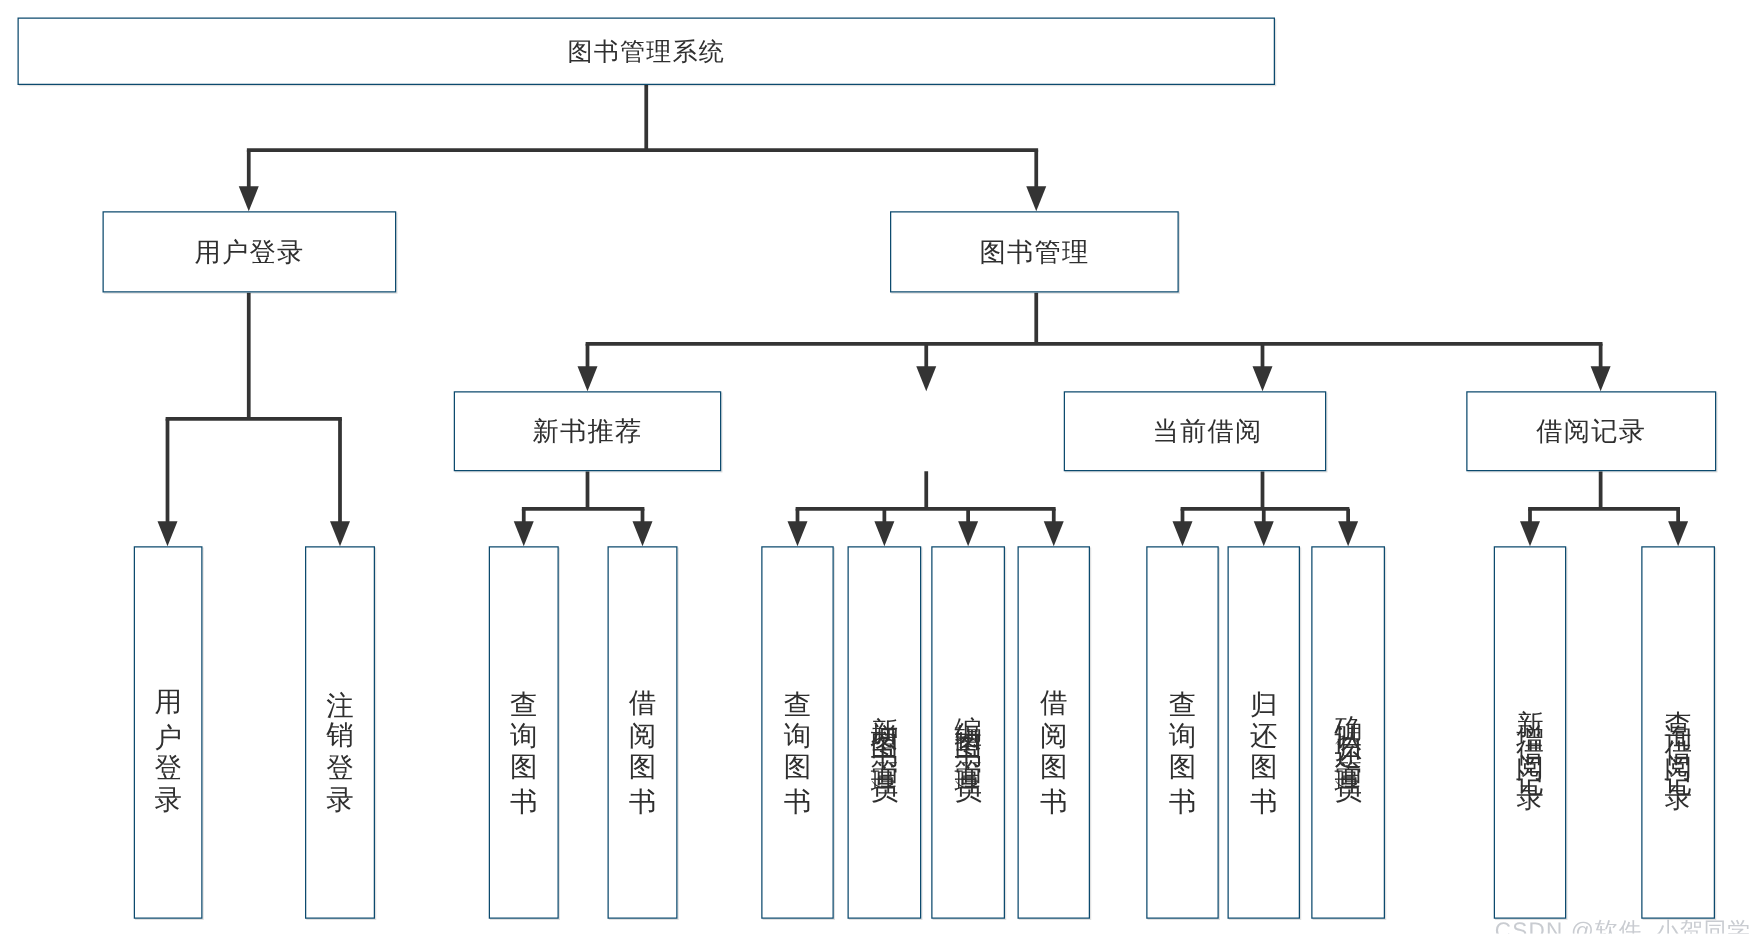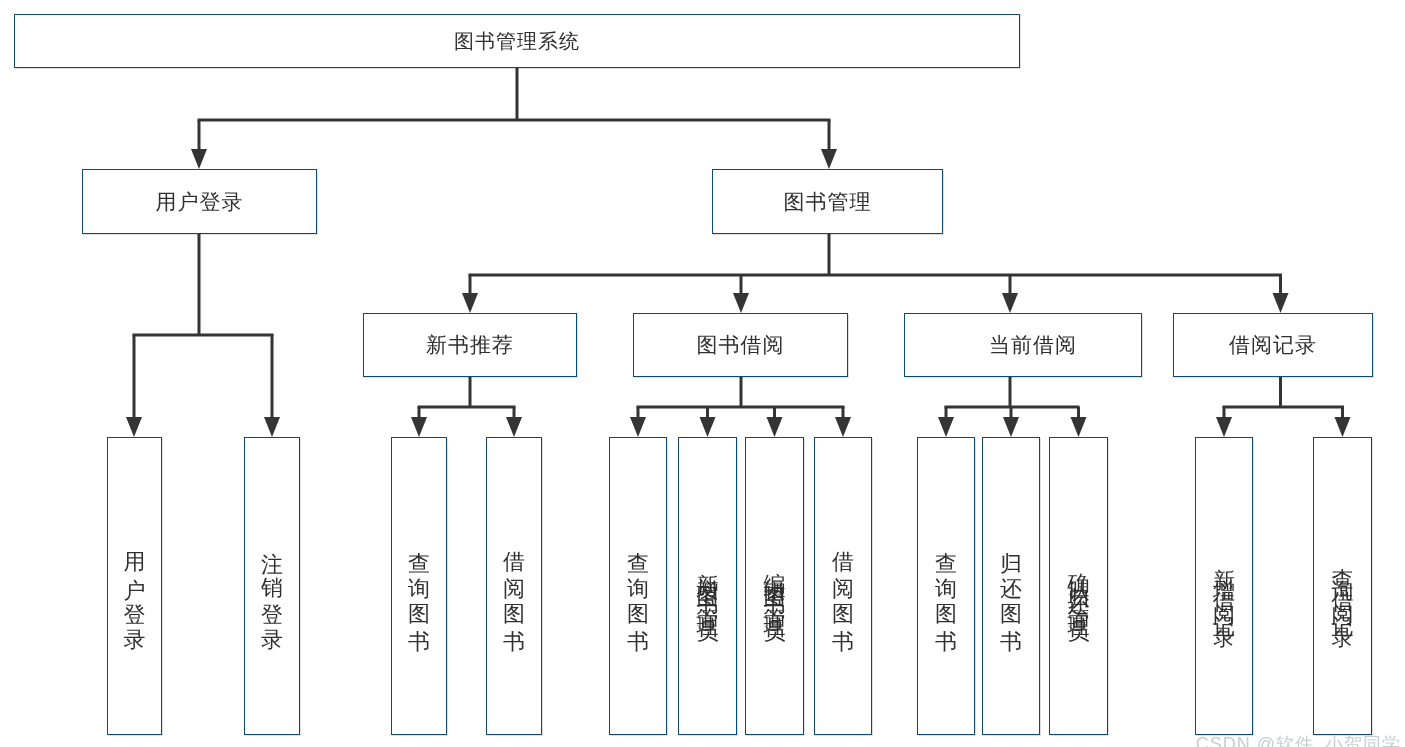"图书借阅" div.box { html: <div> <span>图书借阅</span> </div> -> none }
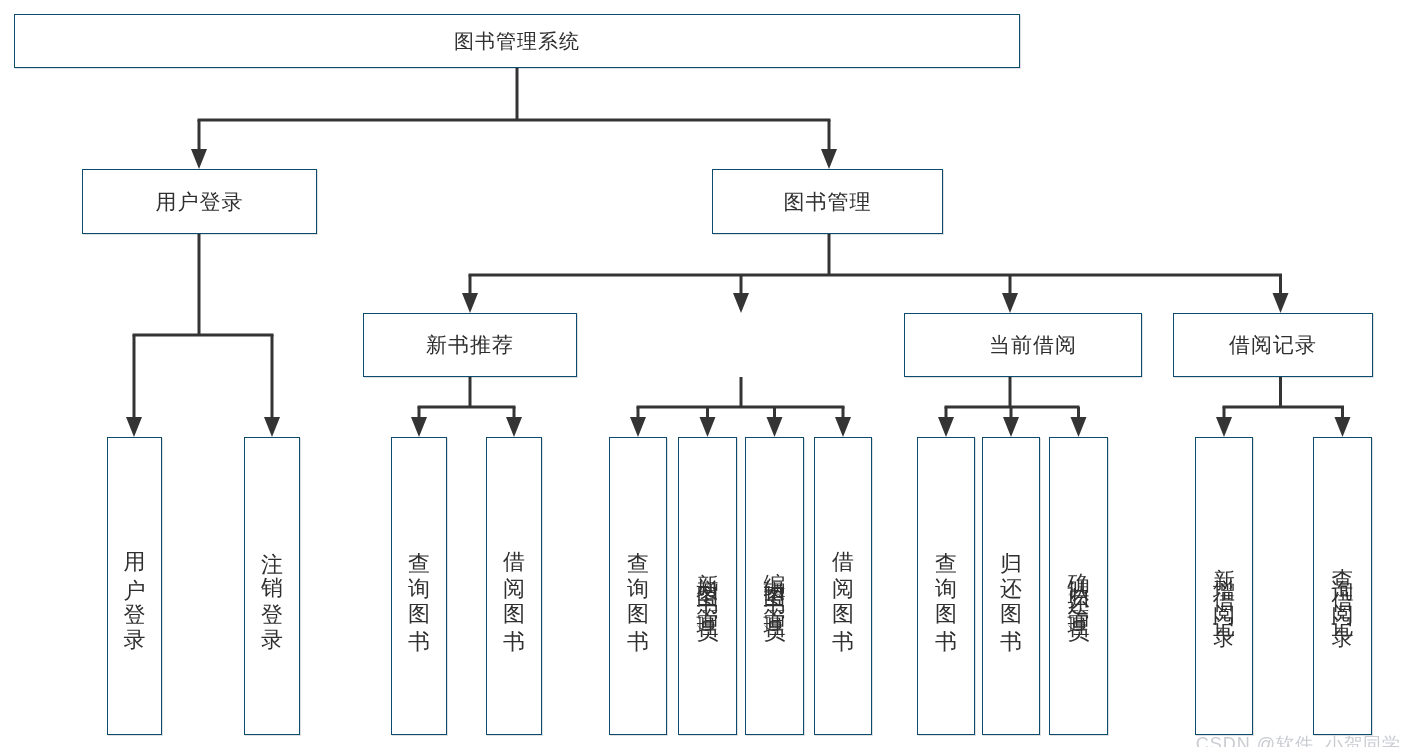"当前借阅" #b-current { left: 904px -> 851px; width: 238px -> 210px }
